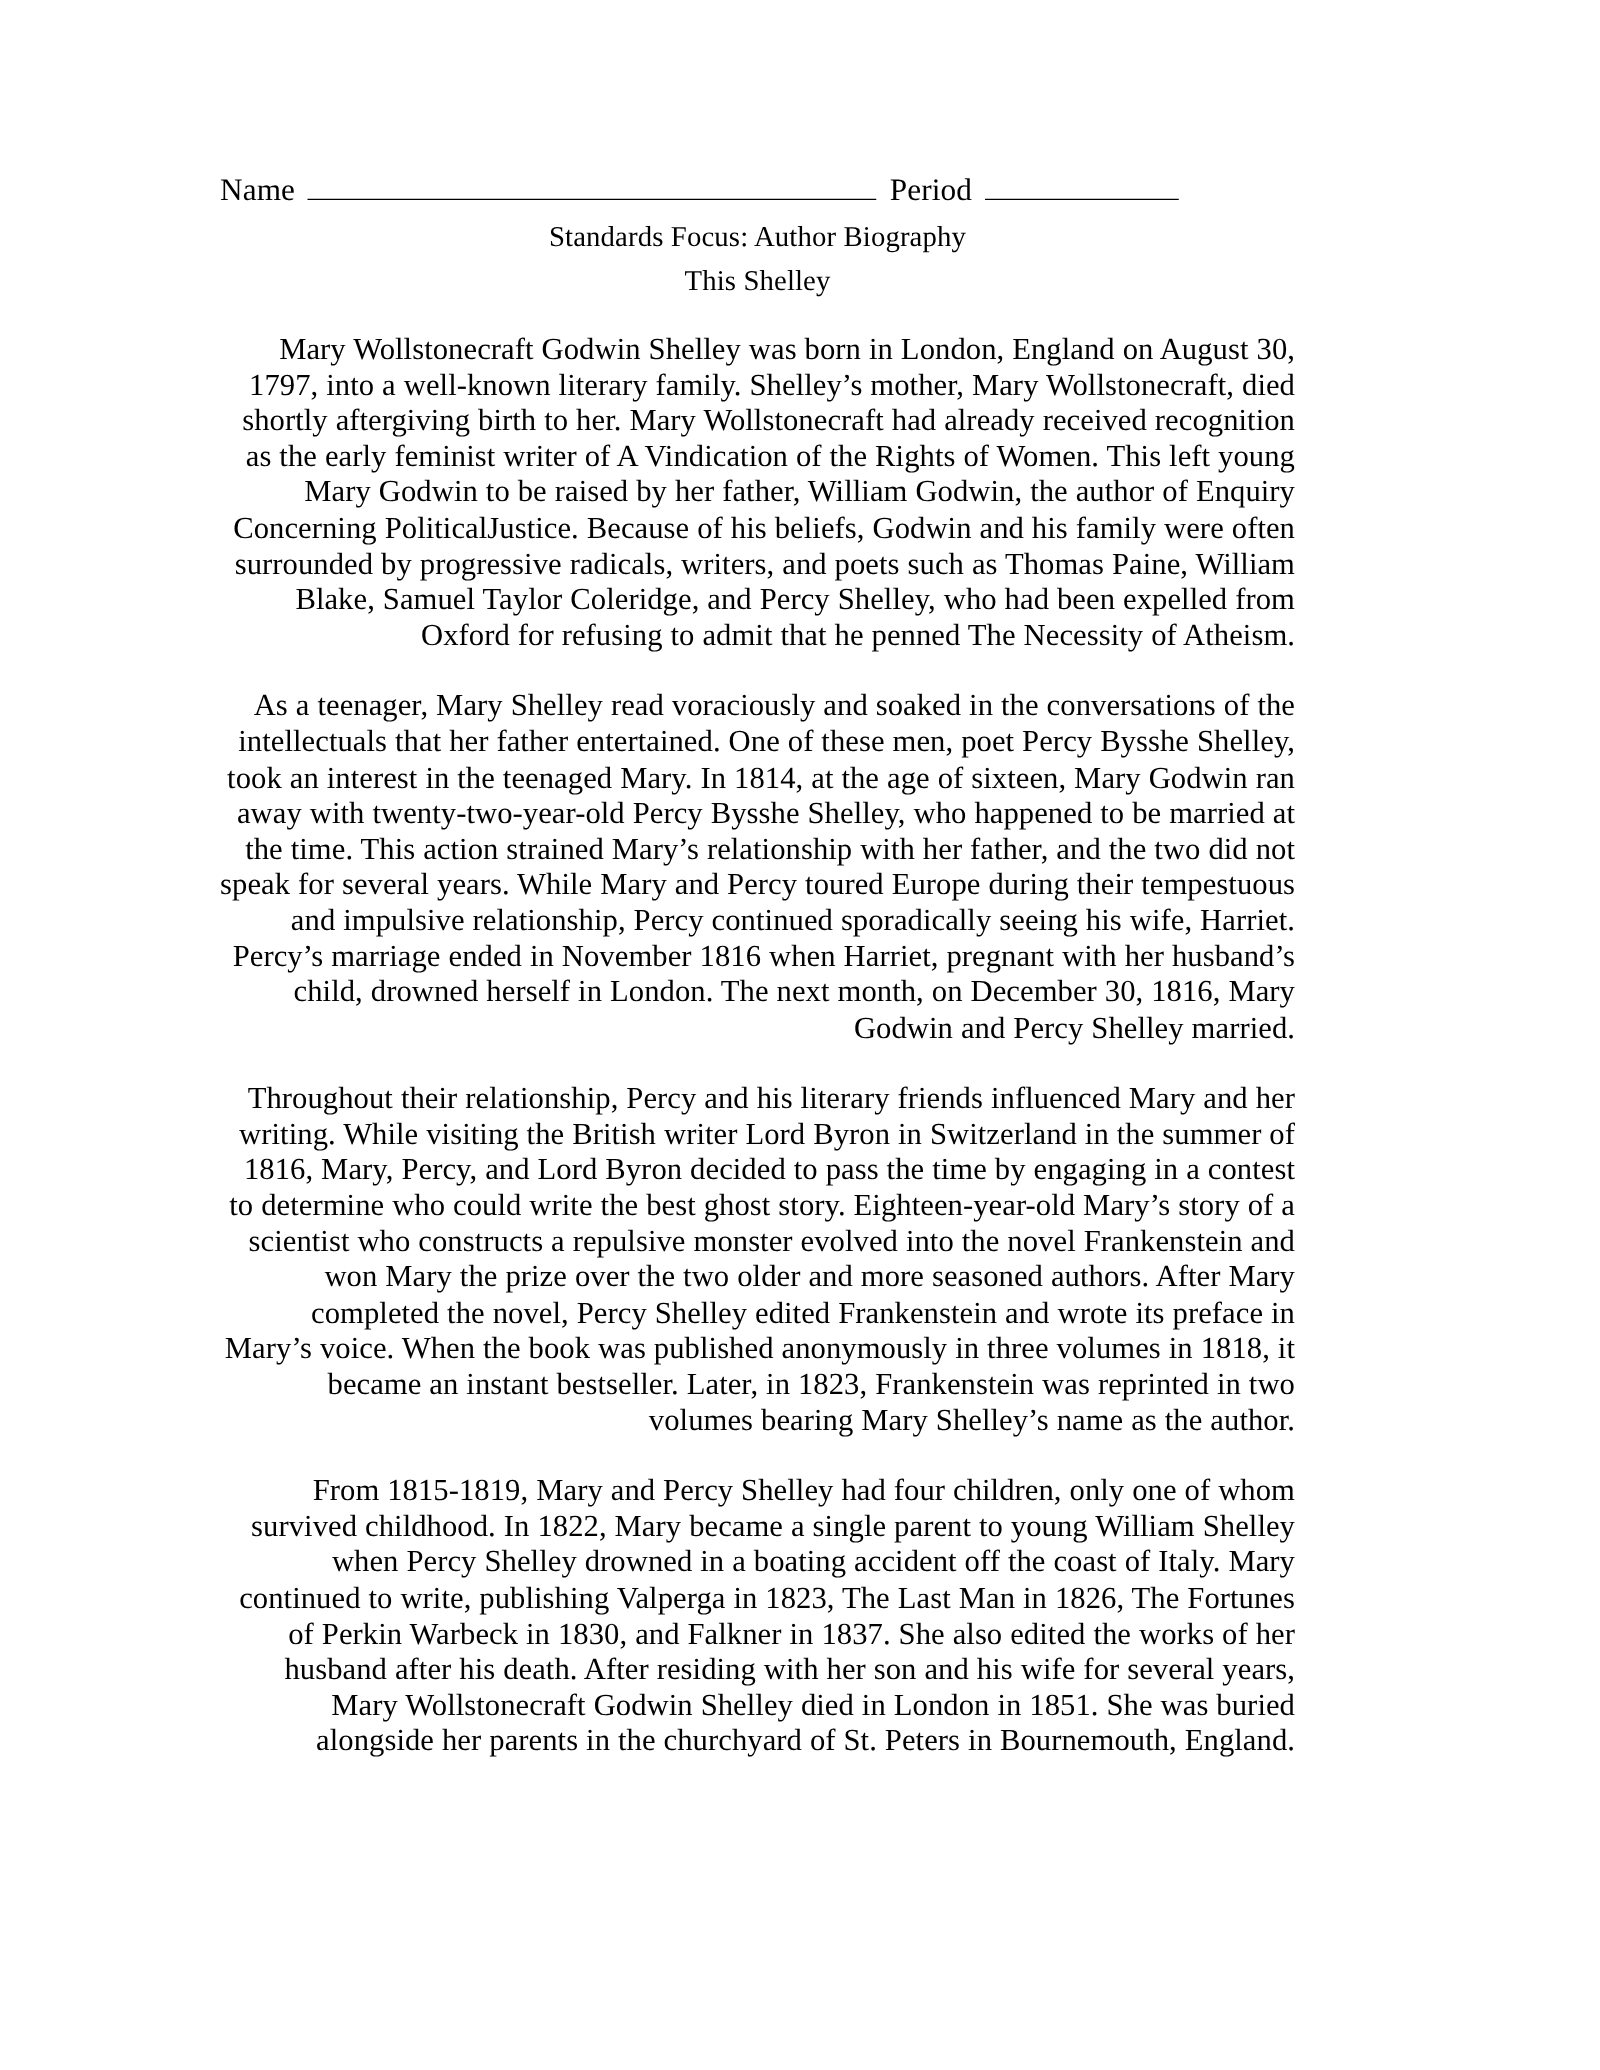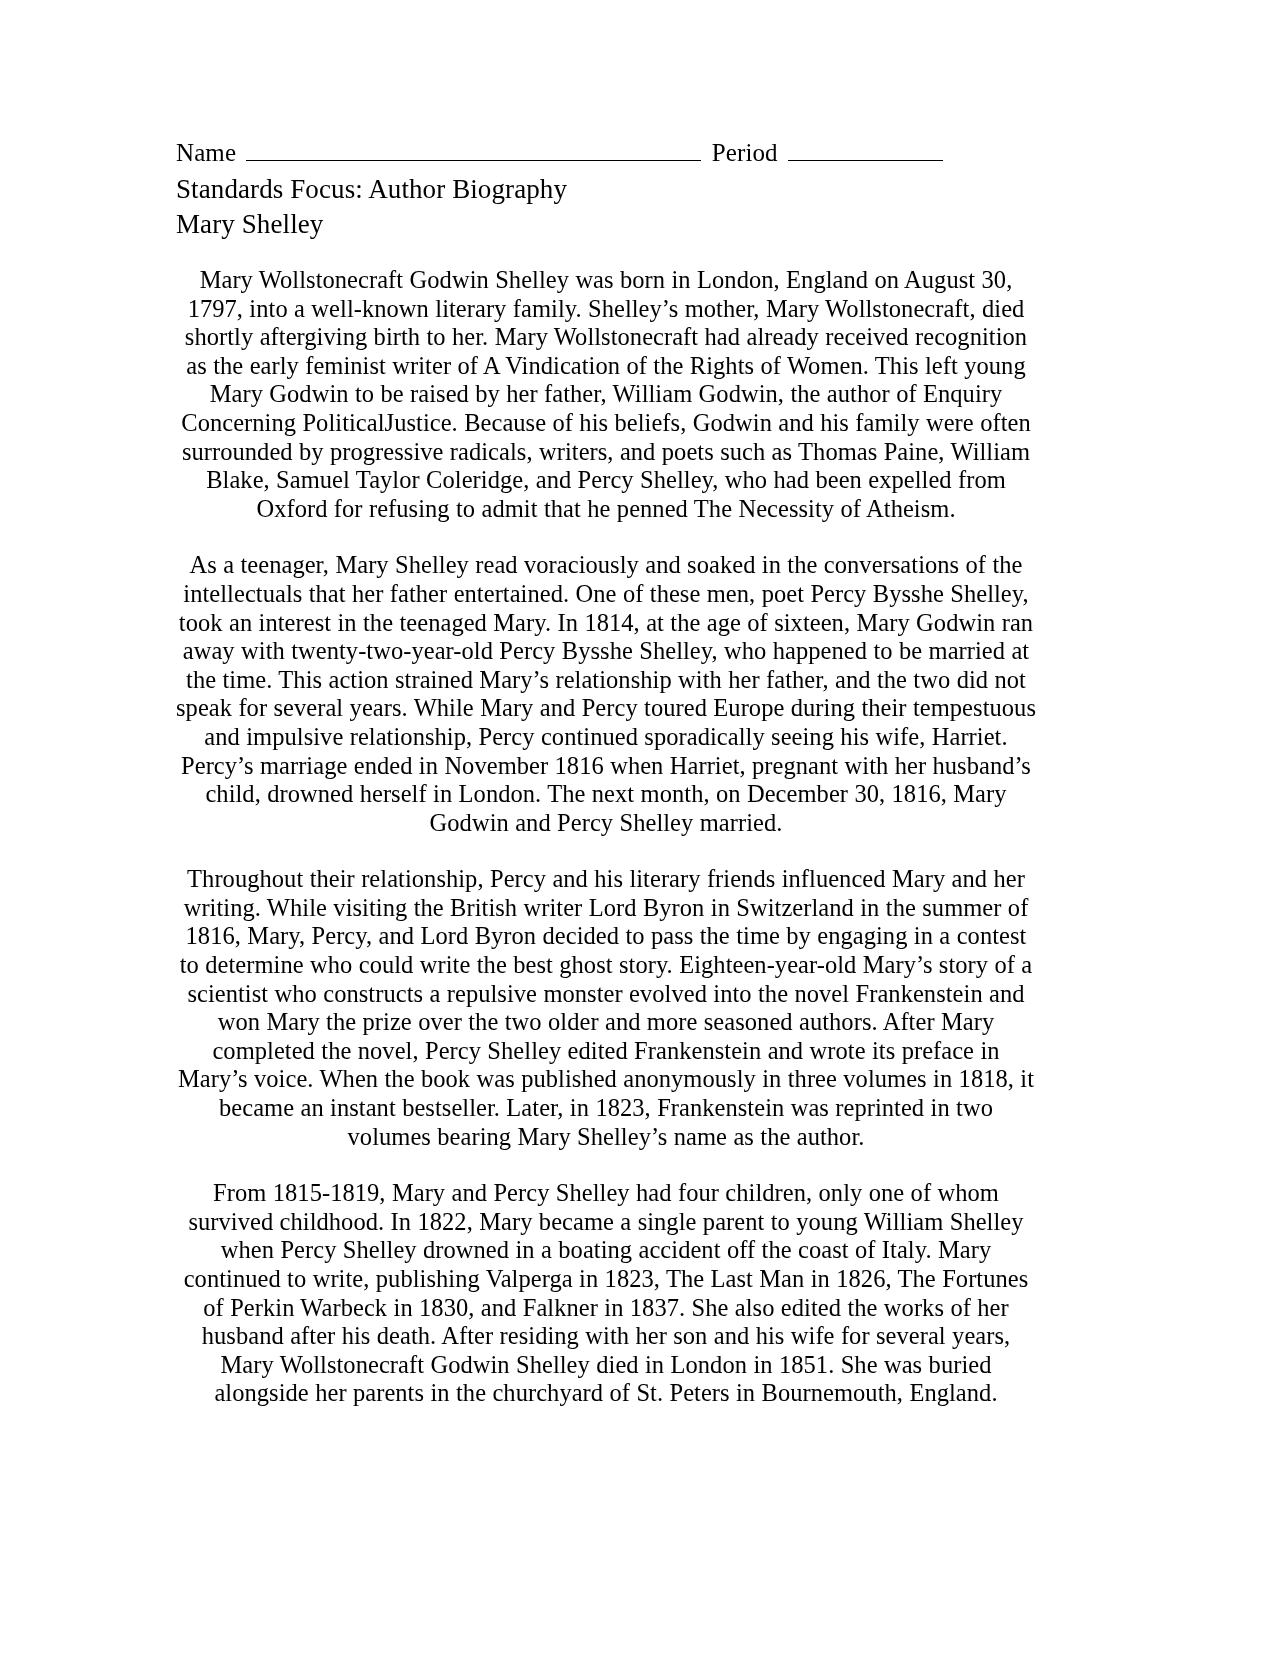"Standards Focus: Author Biography" .heading { font-size: 27px -> 23px; text-align: none -> center }
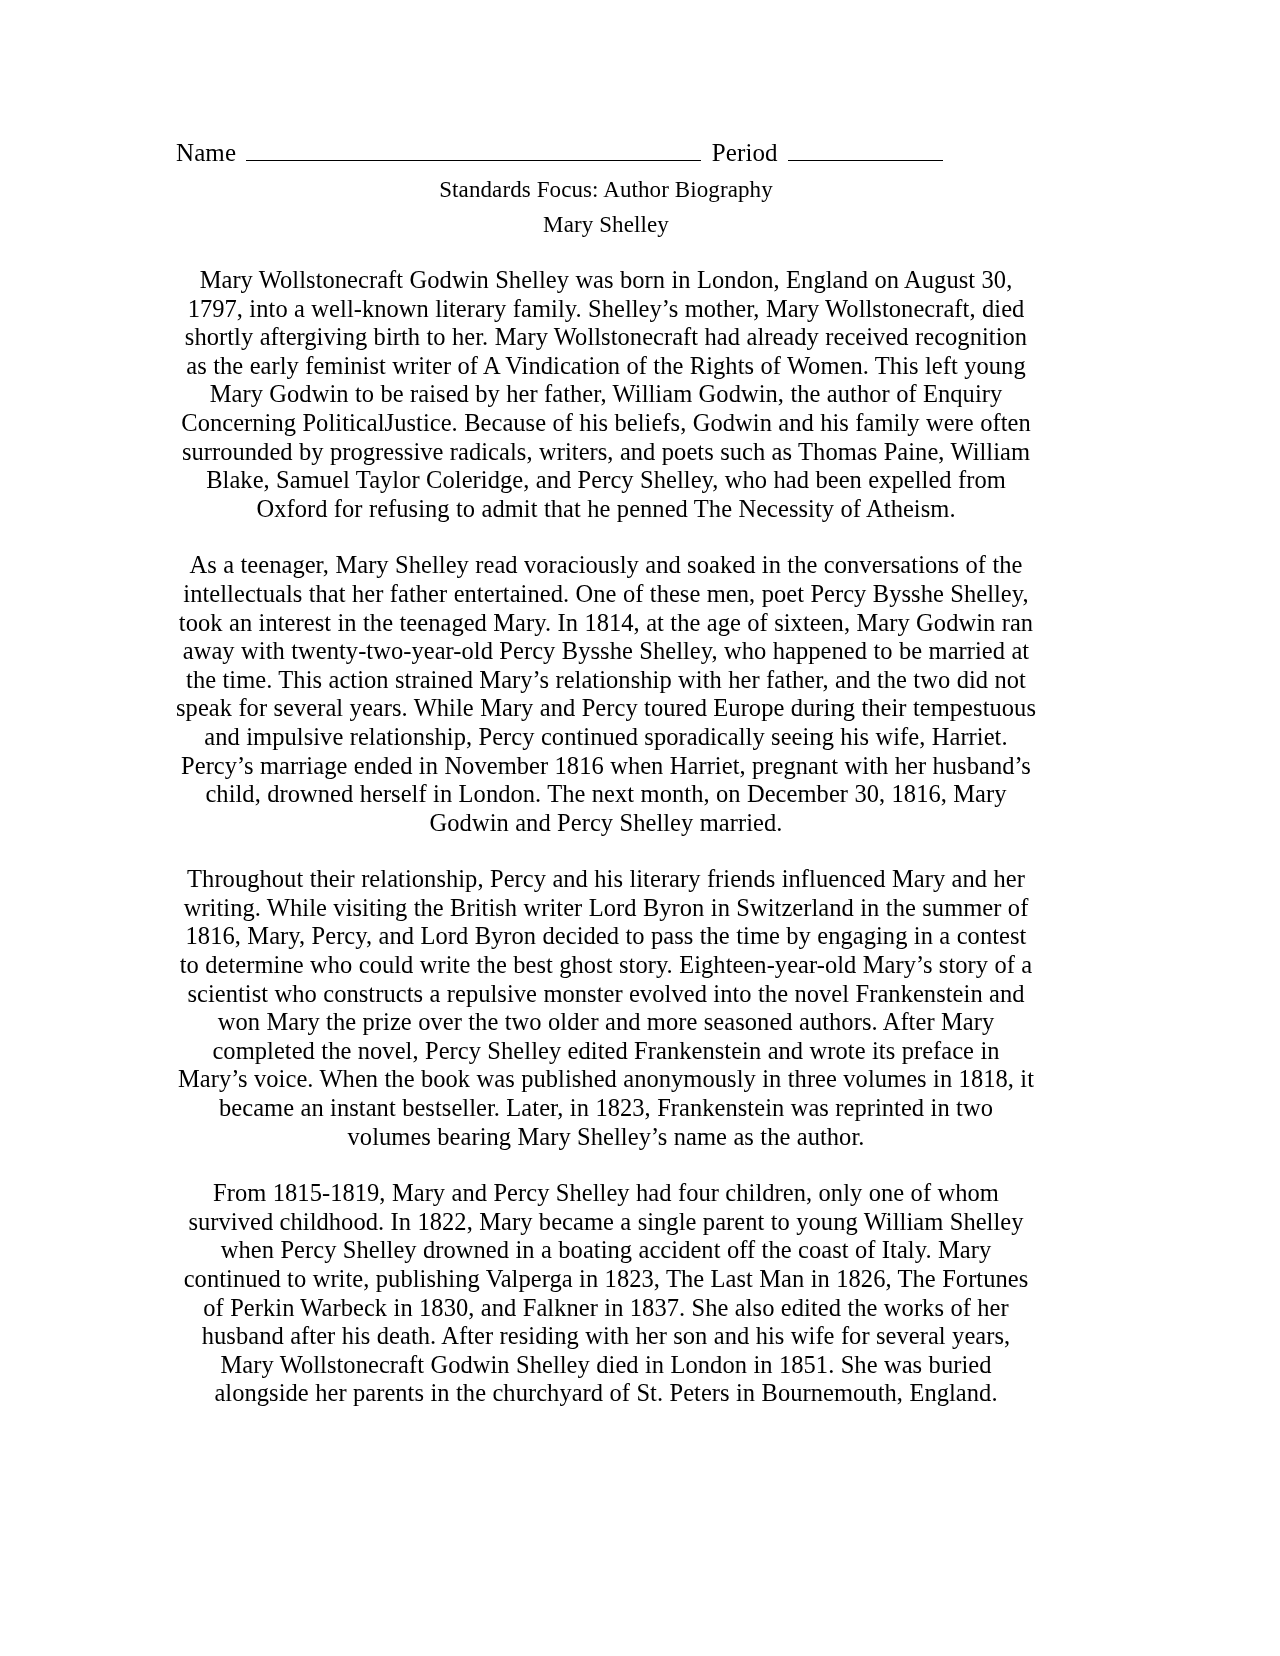"Mary Shelley" div.heading { text: Mary -> This }
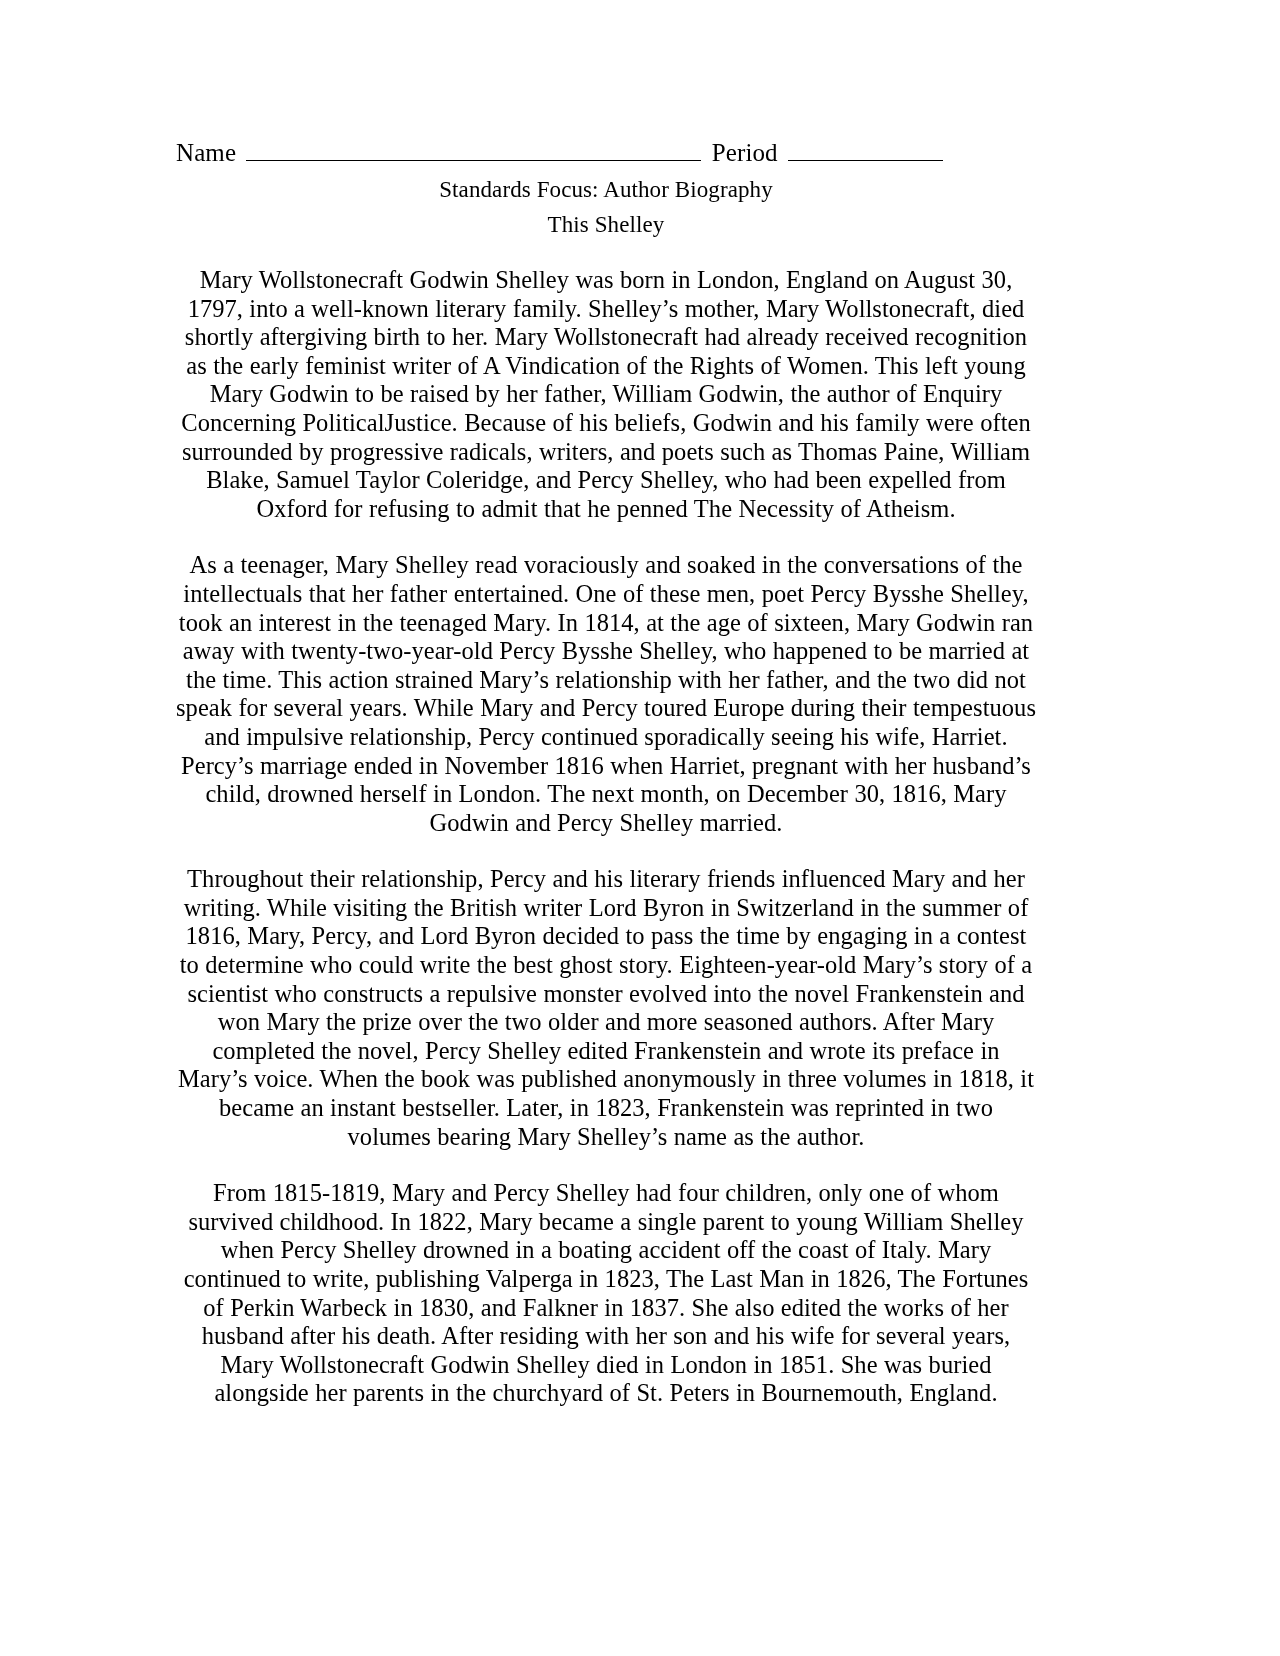"Mary Wollstonecraft Godwin Shelley was" .para { text-align: center -> right }
